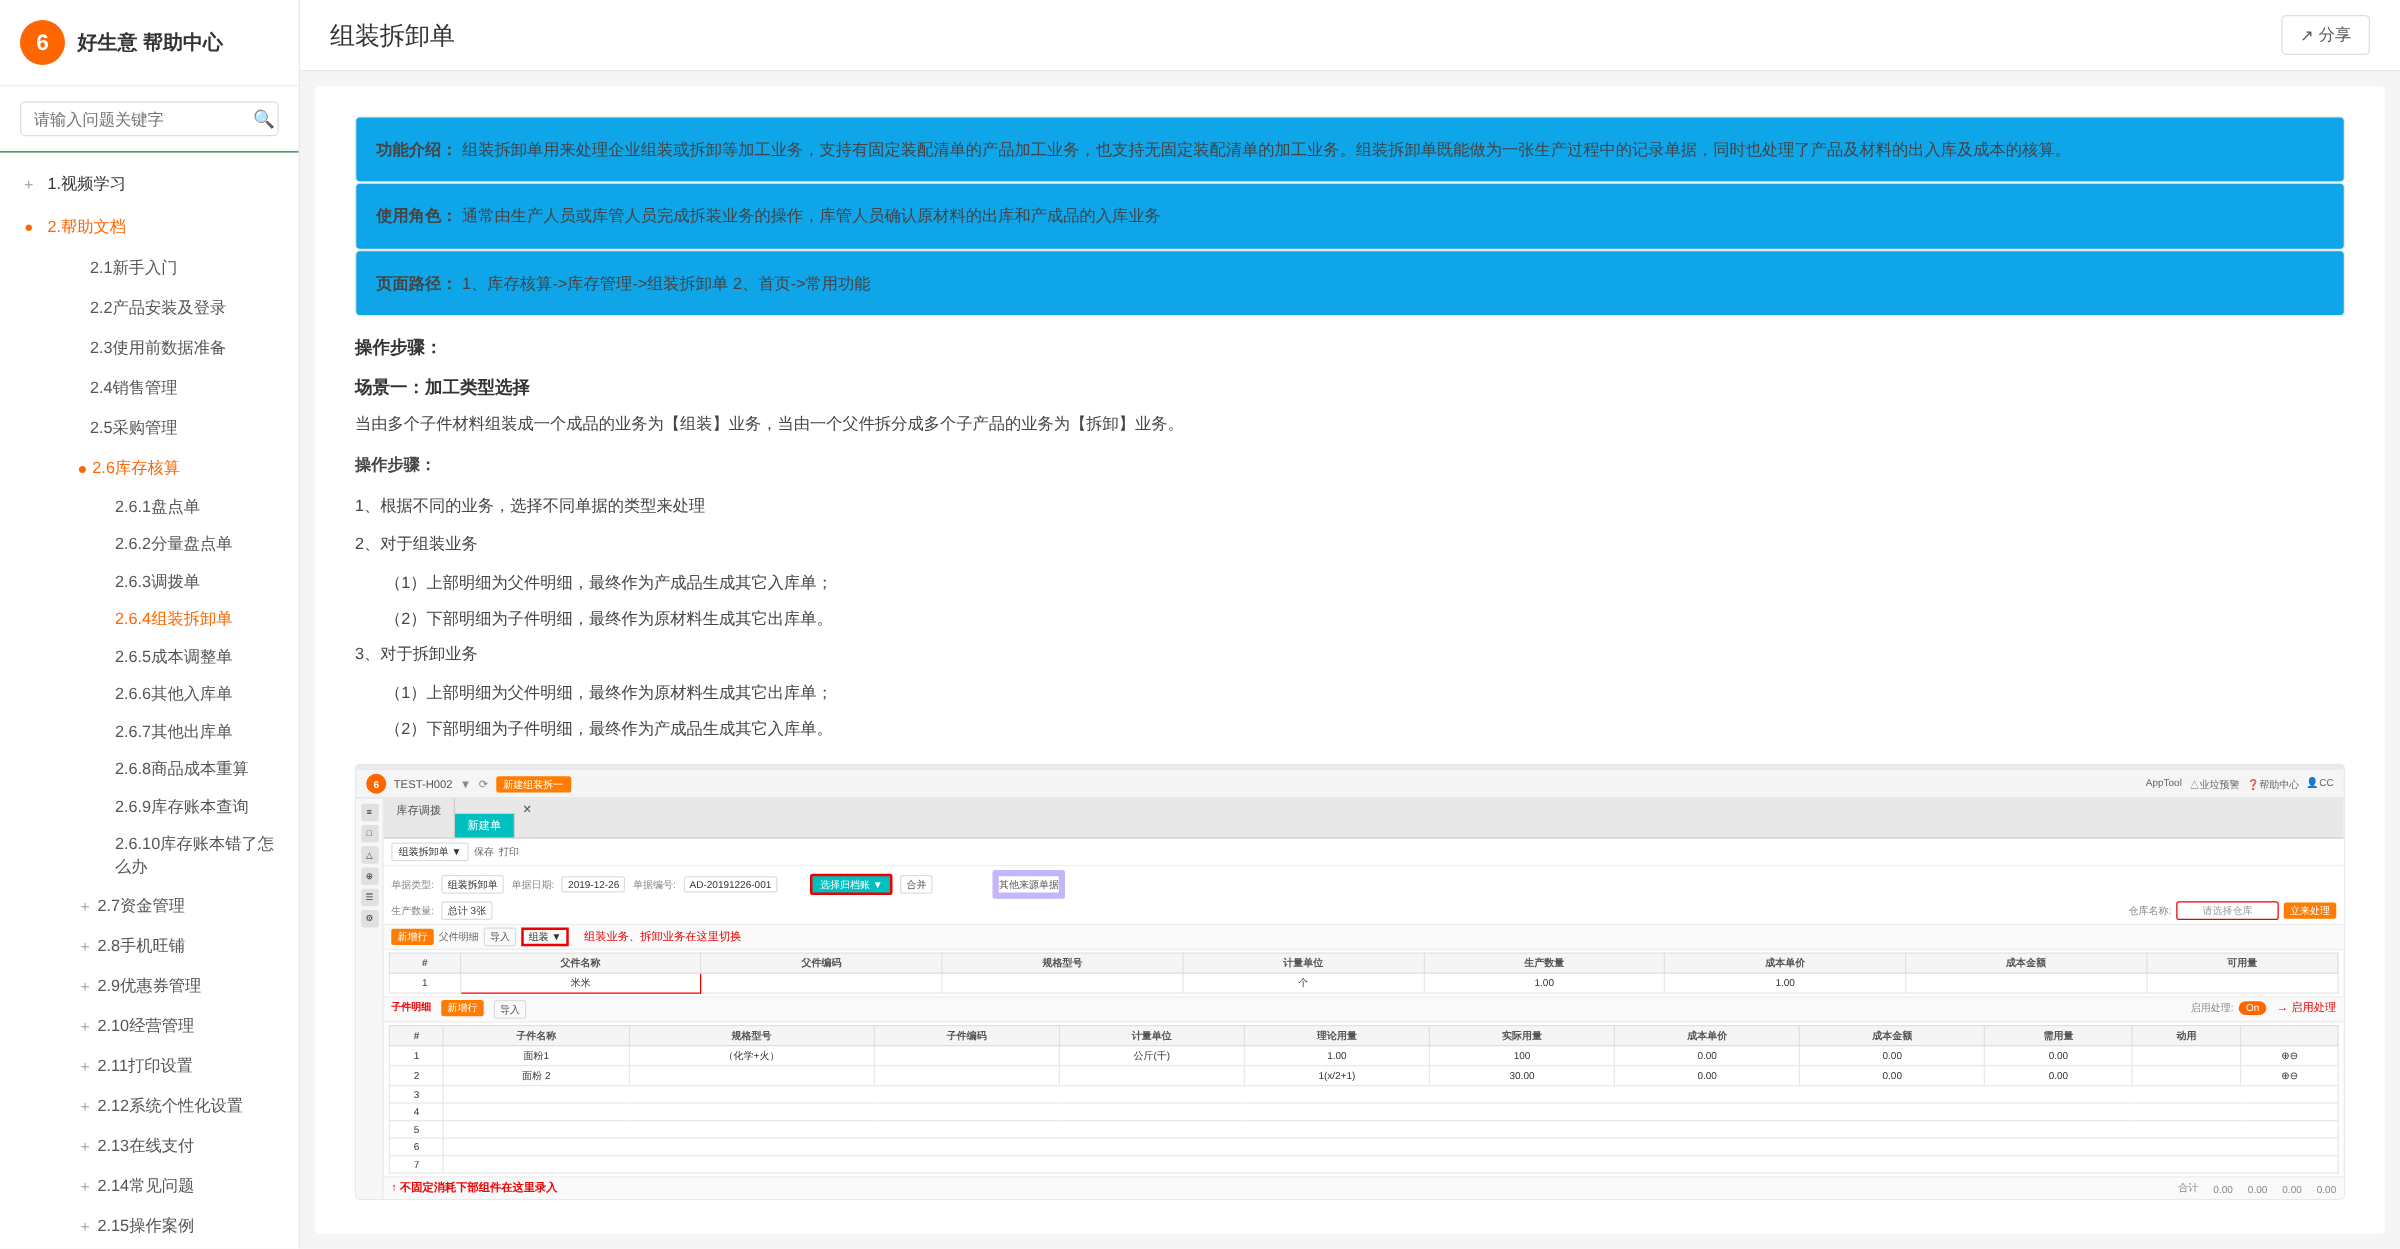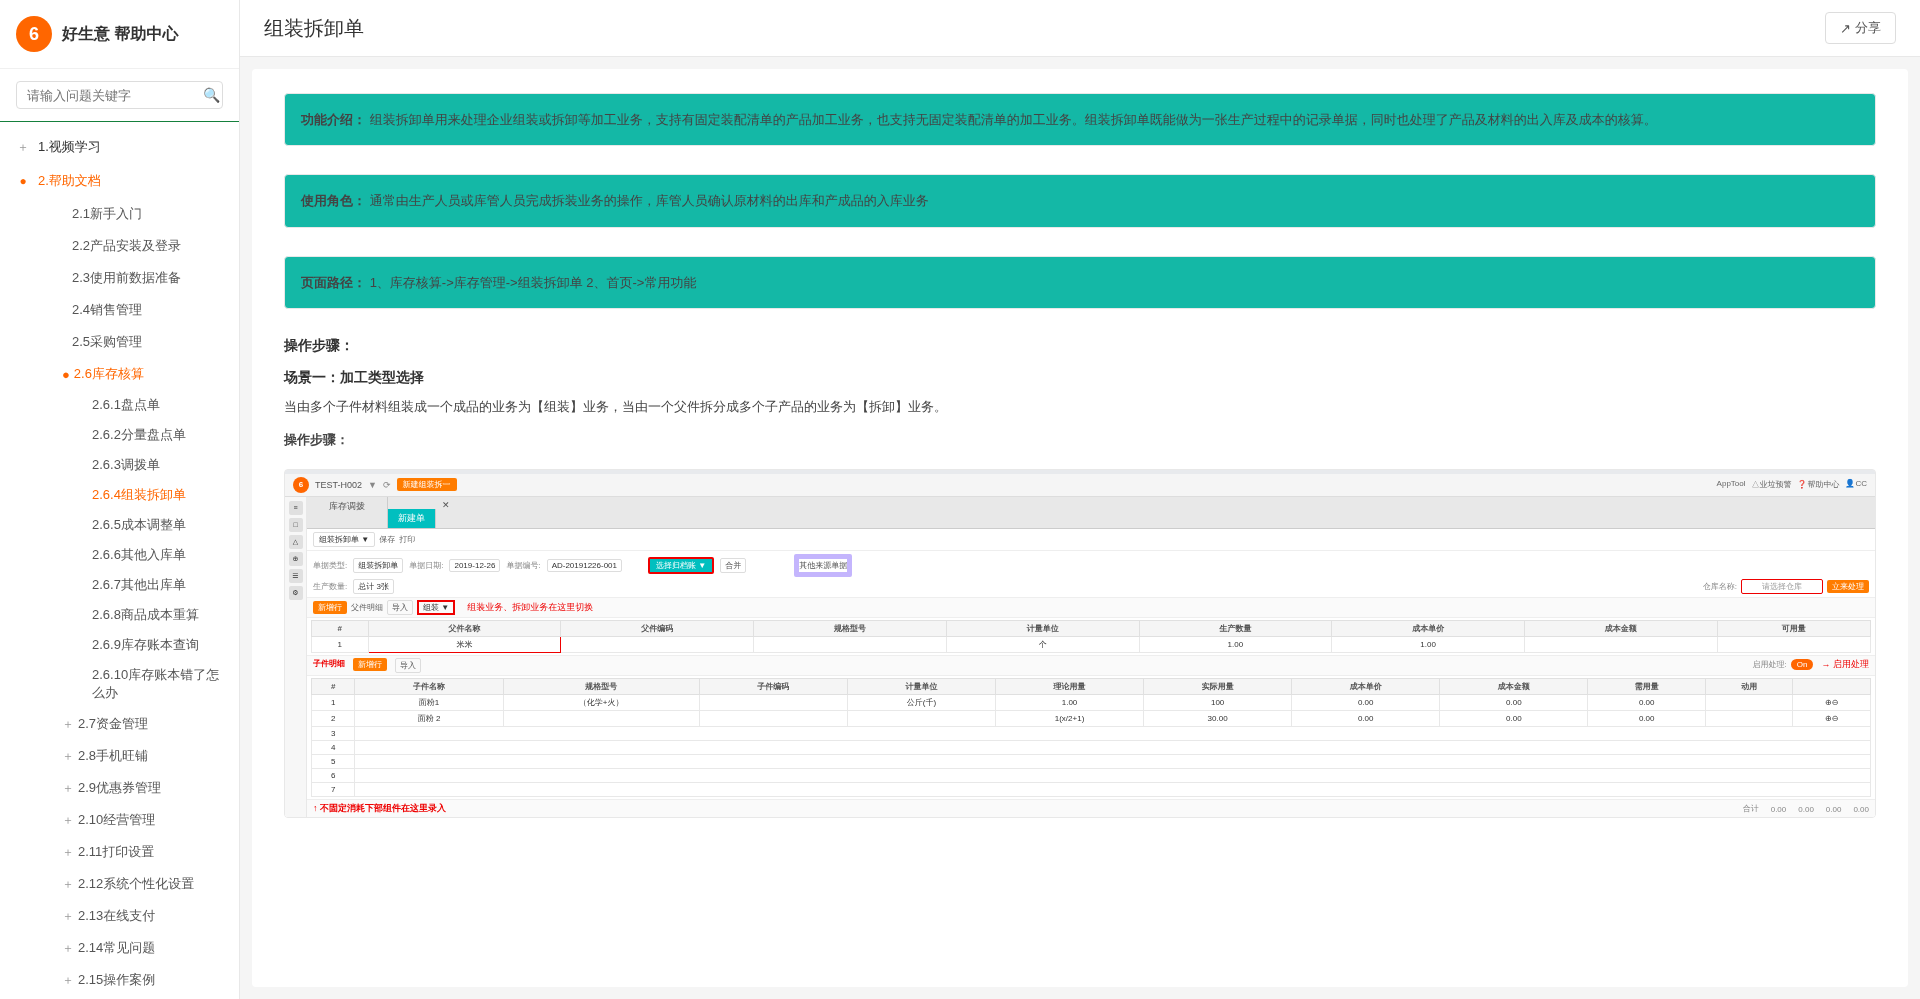"功能介绍：" .info-block { background: #14b8a6 -> #0ea5e9; margin-bottom: 28px -> 0 }
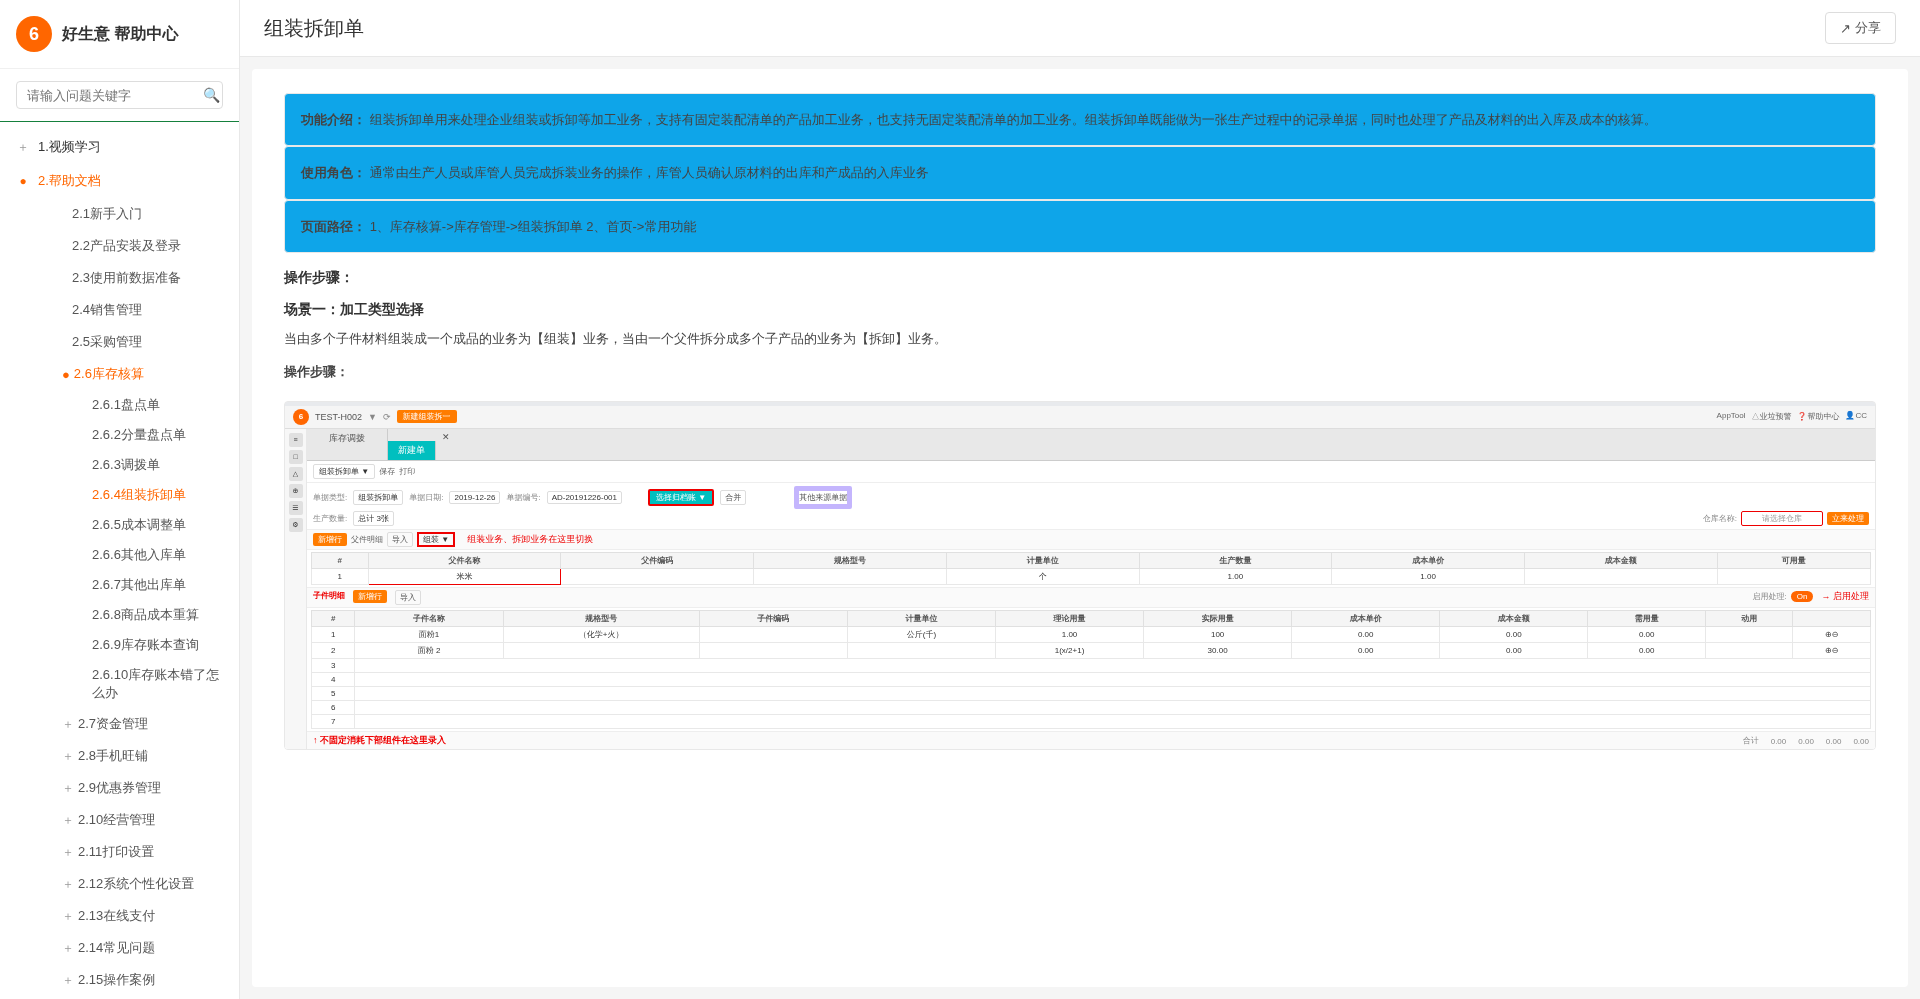"1、根据不同的业务，选择不同单据的类型来处理" div.step-list { html: none -> <div> <div>1、根据不同的业务，选择不同单据的类型来处理</div> <div>2、对于组装业务</div> <div>（1）上部明细为父件明细，最终作为产成品生成其它入库单；</div> <div>（2）下部明细为子件明细，最终作为原材料生成其它出库单。</div> <div>3、对于拆卸业务</div> <div>（1）上部明细为父件明细，最终作为原材料生成其它出库单；</div> <div>（2）下部明细为子件明细，最终作为产成品生成其它入库单。</div> </div> }
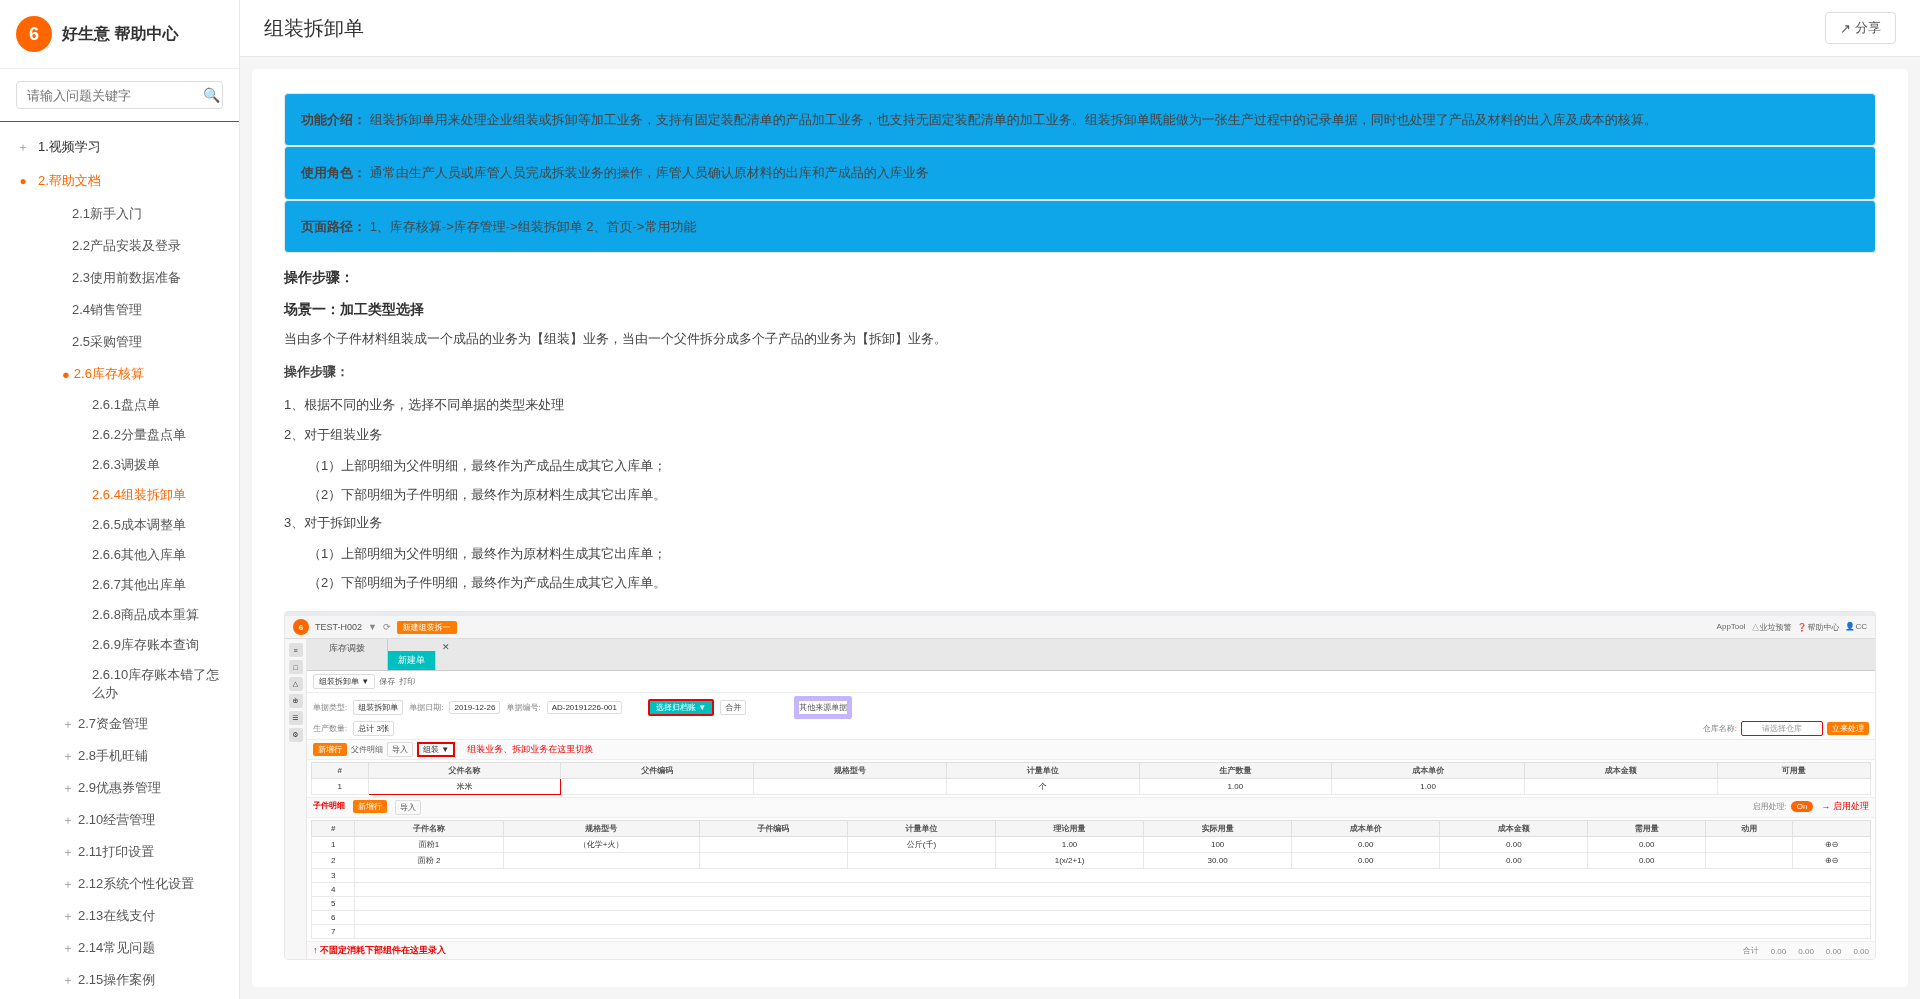"库存调拨" div { padding: 3px 22px -> 3px 10px }
